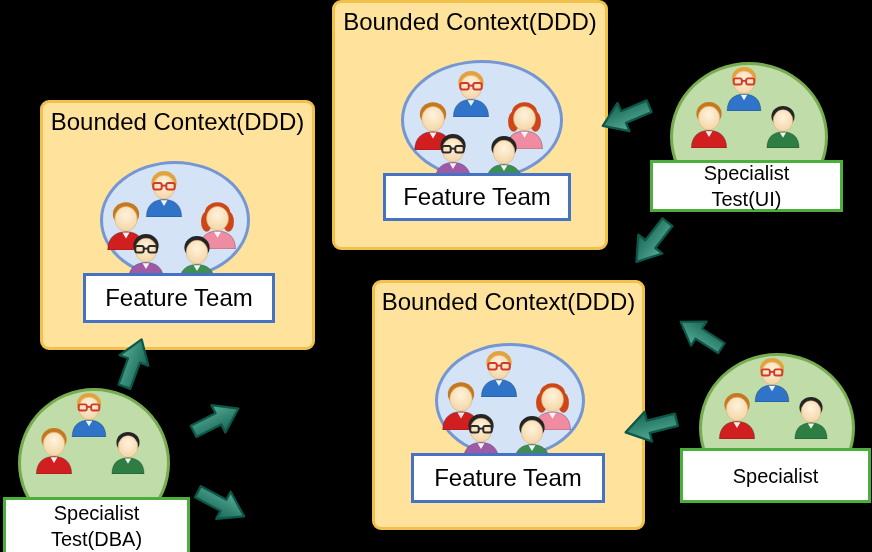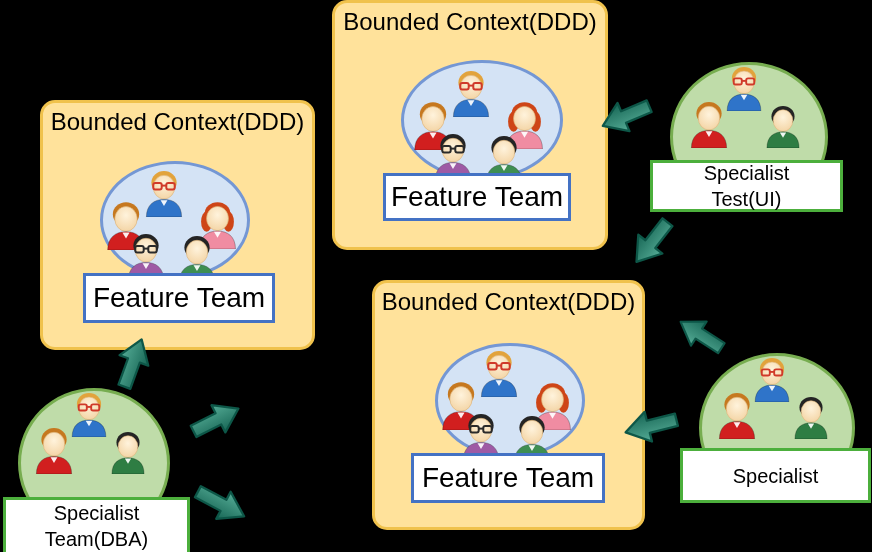"Bounded Context(DDD)" .bc-box { border-radius: 15px -> 9px }
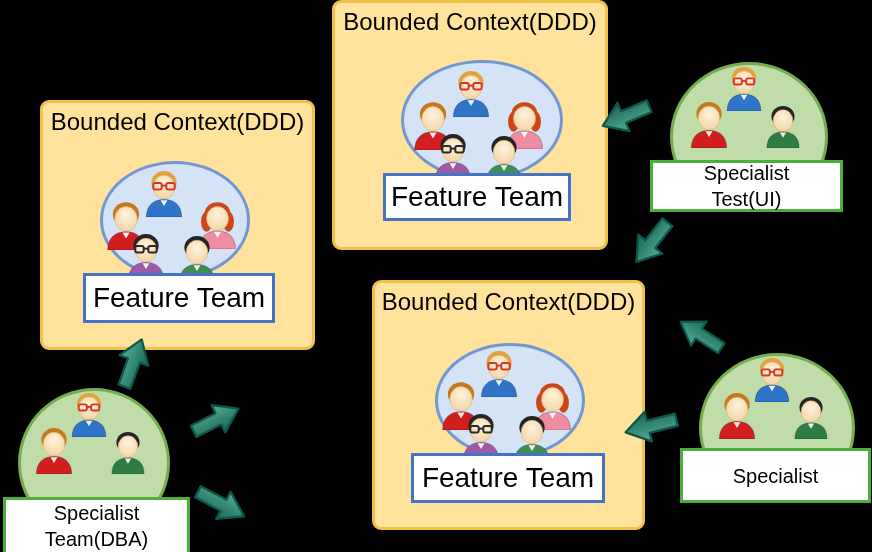"Feature Team" .feature-label { font-size: 28px -> 24px }
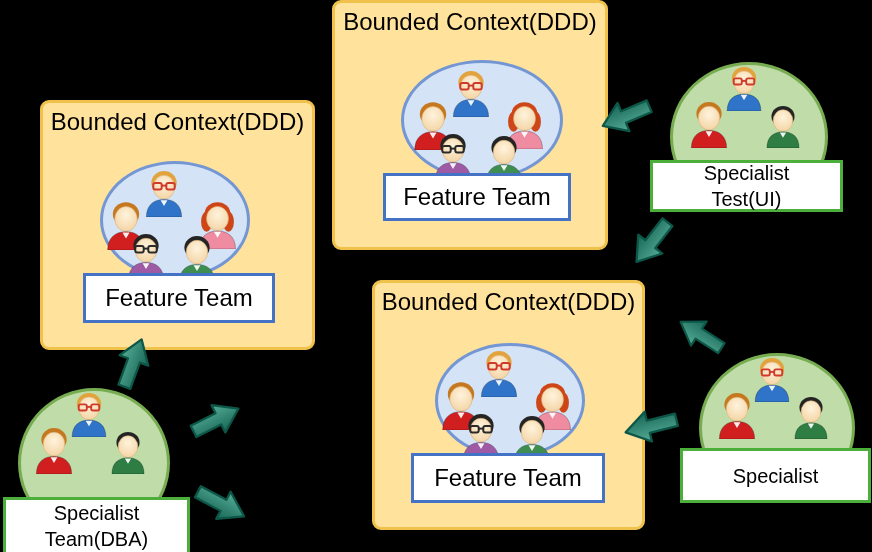"Team(DBA)" span { text: Team -> Test }
